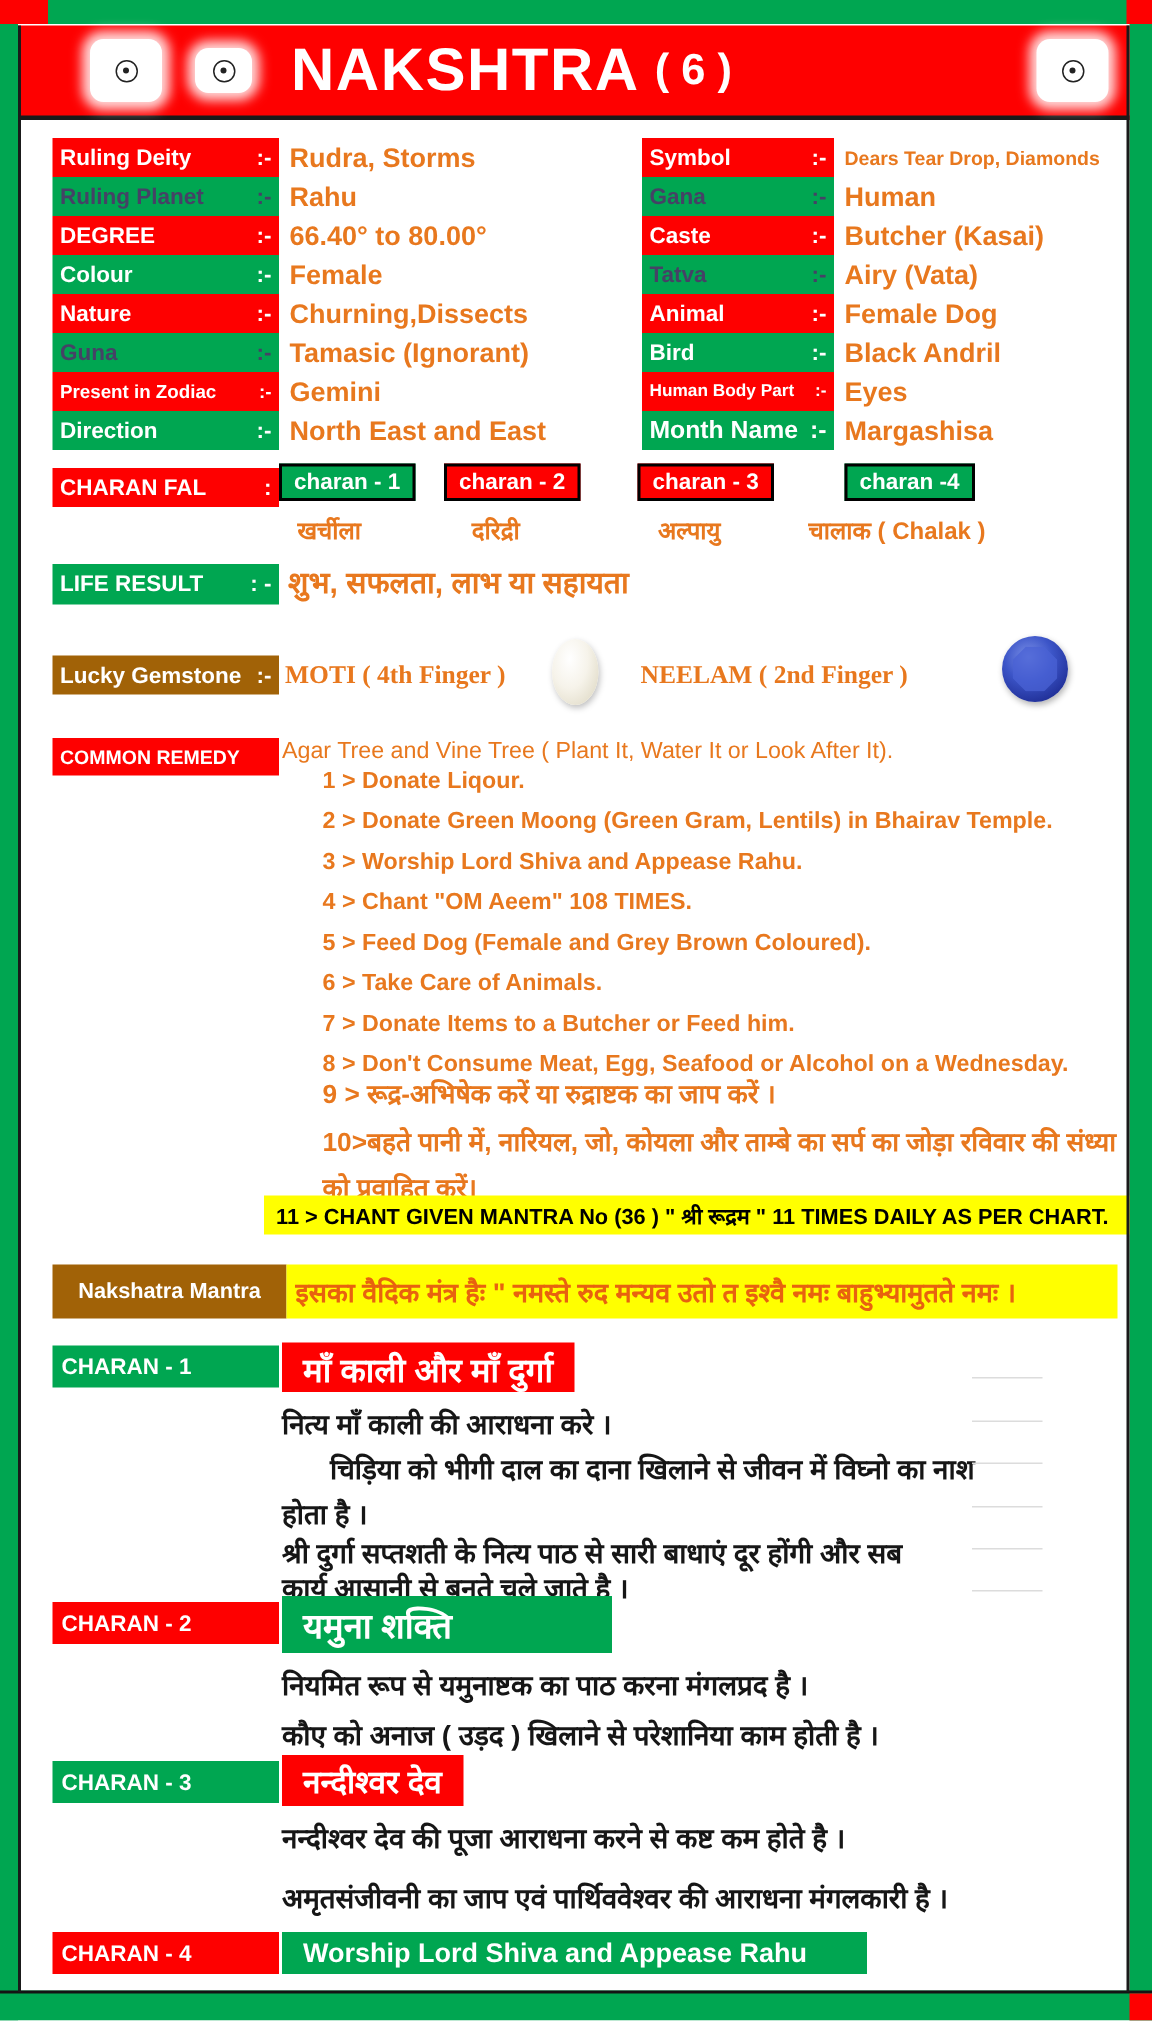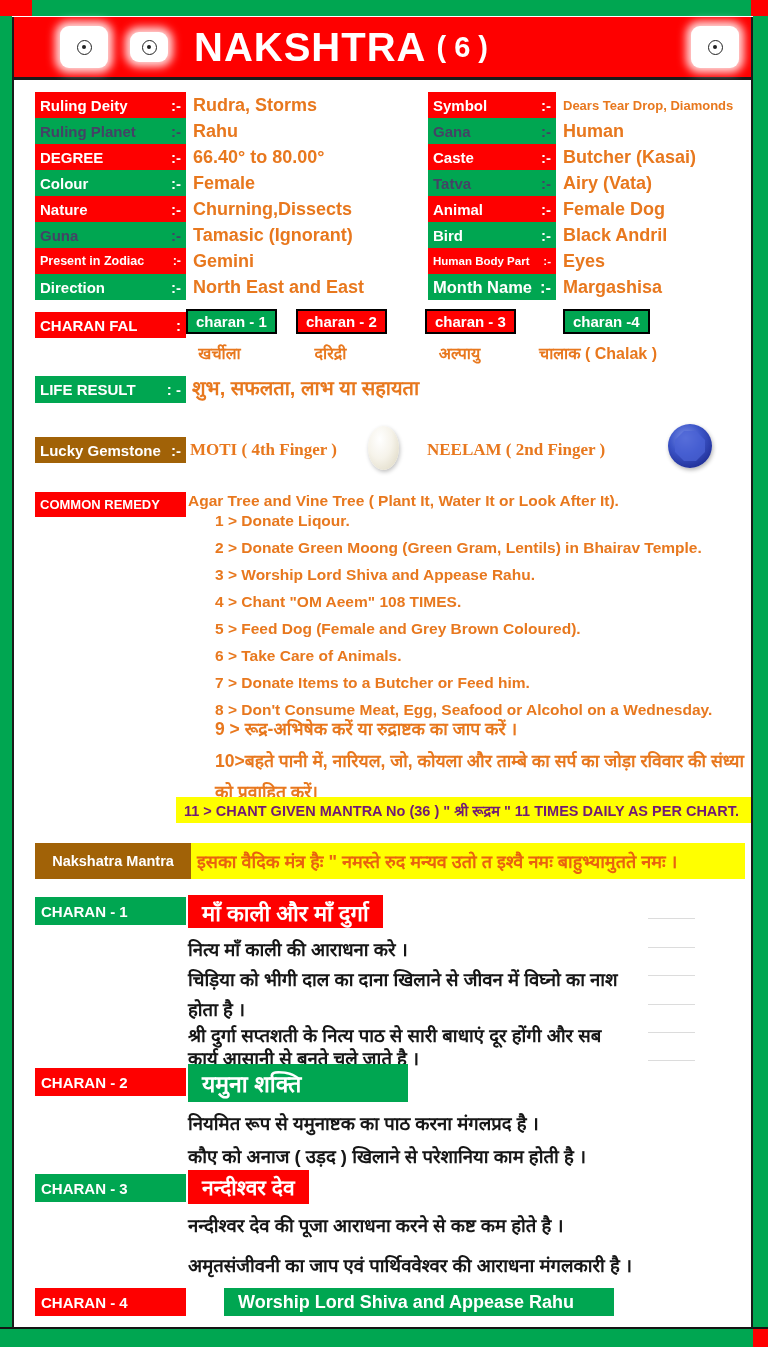"Agar Tree and Vine Tree" .remedy-intro { font-weight: bold -> normal }
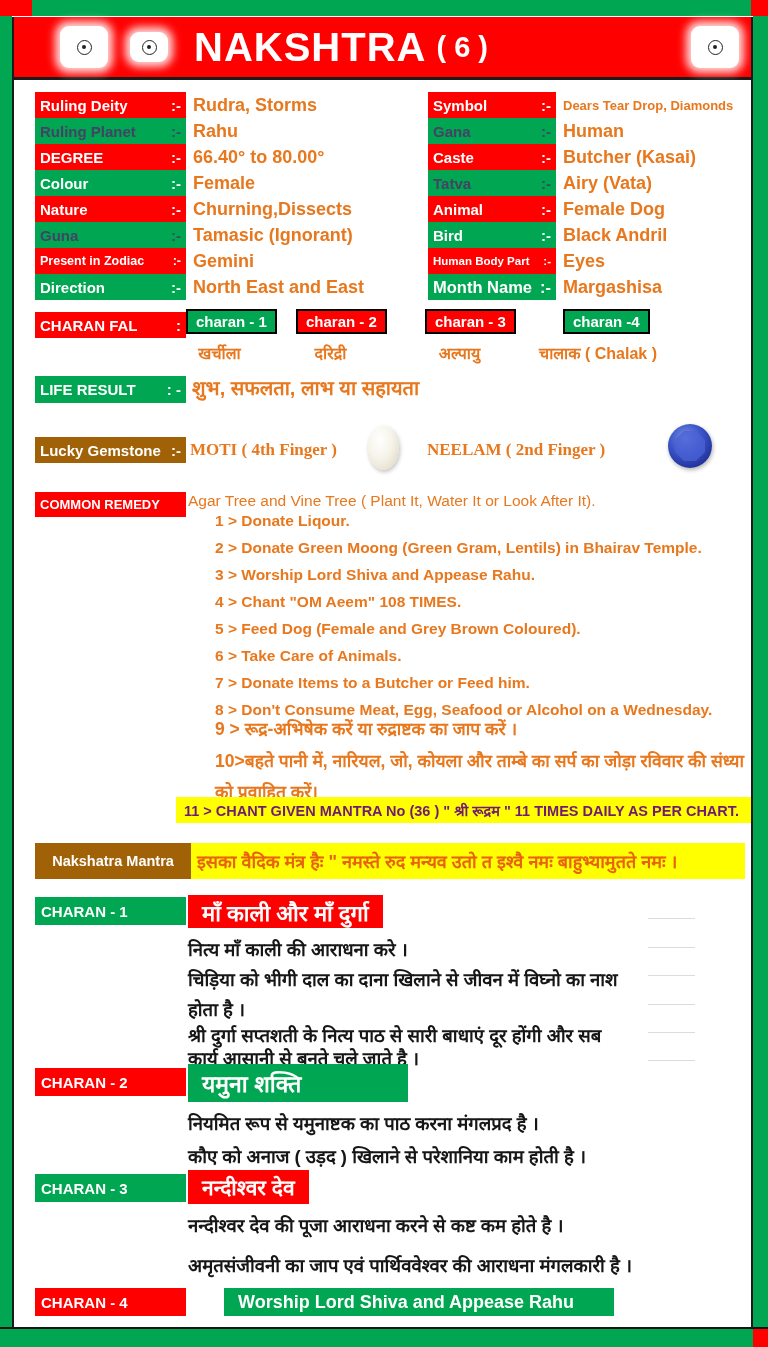"11 > CHANT GIVEN MANTRA" .yellow-row { color: #701a75 -> #000000 }
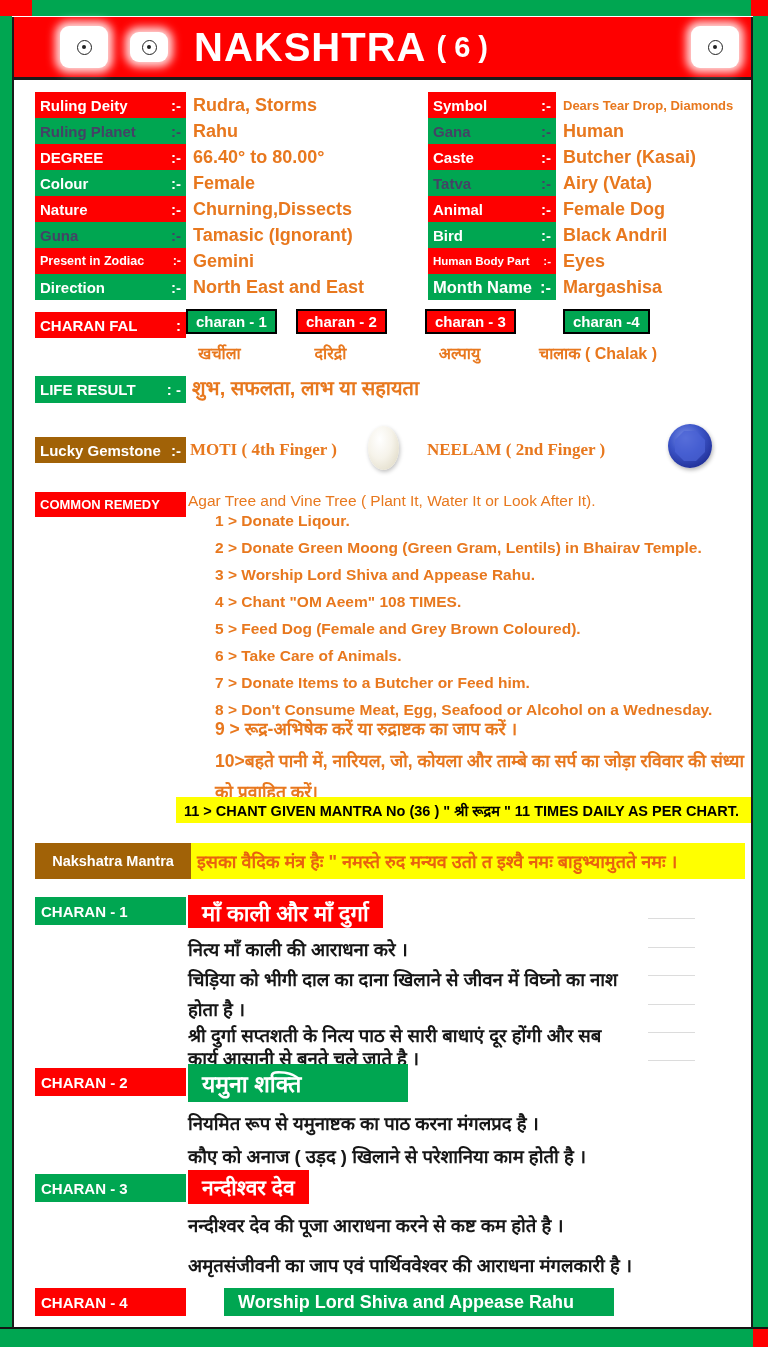"चिड़िया को भीगी दाल का" div.ch-line { margin-left: none -> 32px }
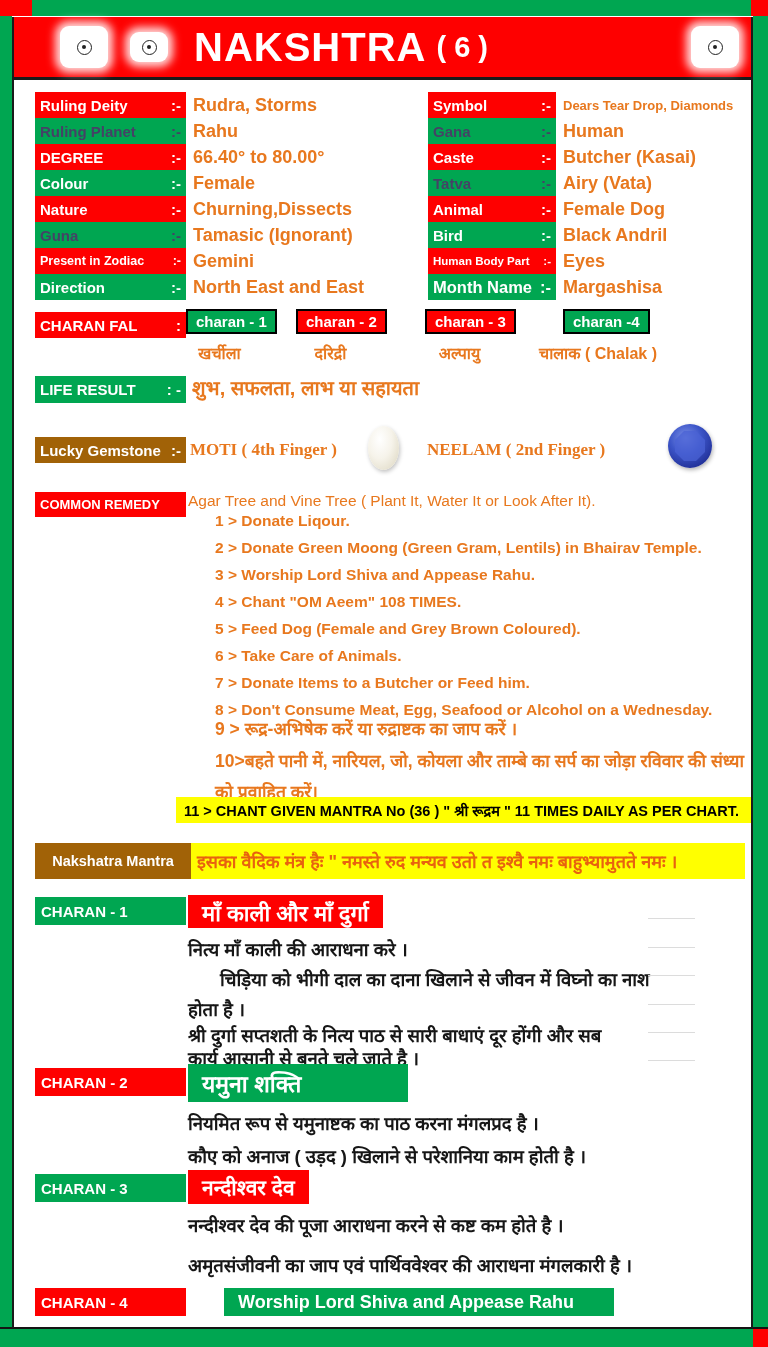"Worship Lord Shiva and Appease" div.ch-title { margin-left: 36px -> none }
